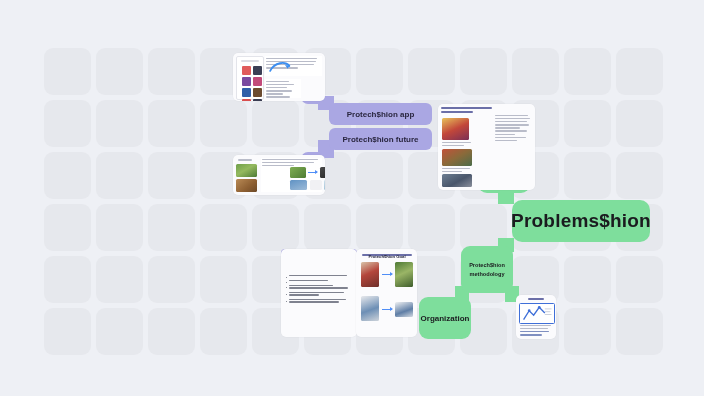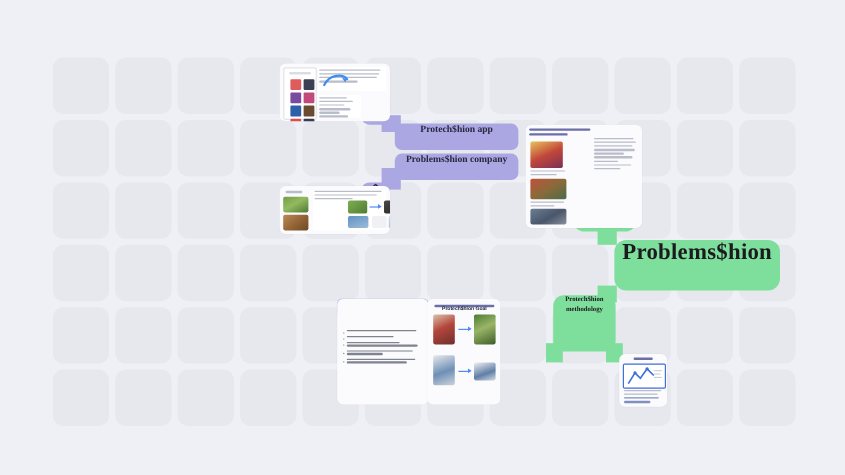"Protech$hion app" .node { align-items: flex-start -> center; font-family: Liberation Serif, serif -> none }
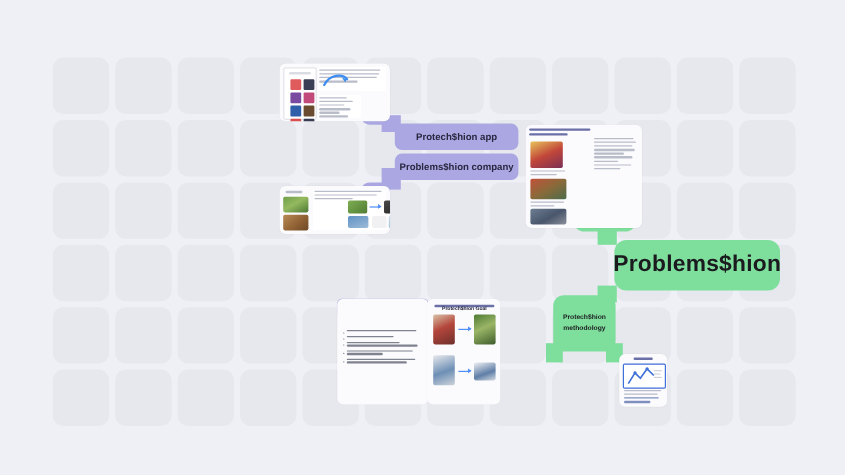"Problems$hion company" span { text: Problems$hion company -> Protech$hion future }
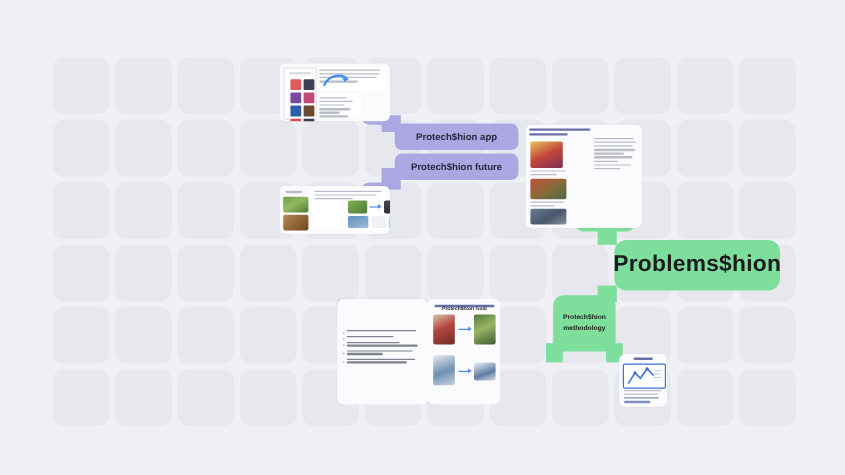"Organization" div.node { html: none -> <div> <span>Organization</span> </div> }
